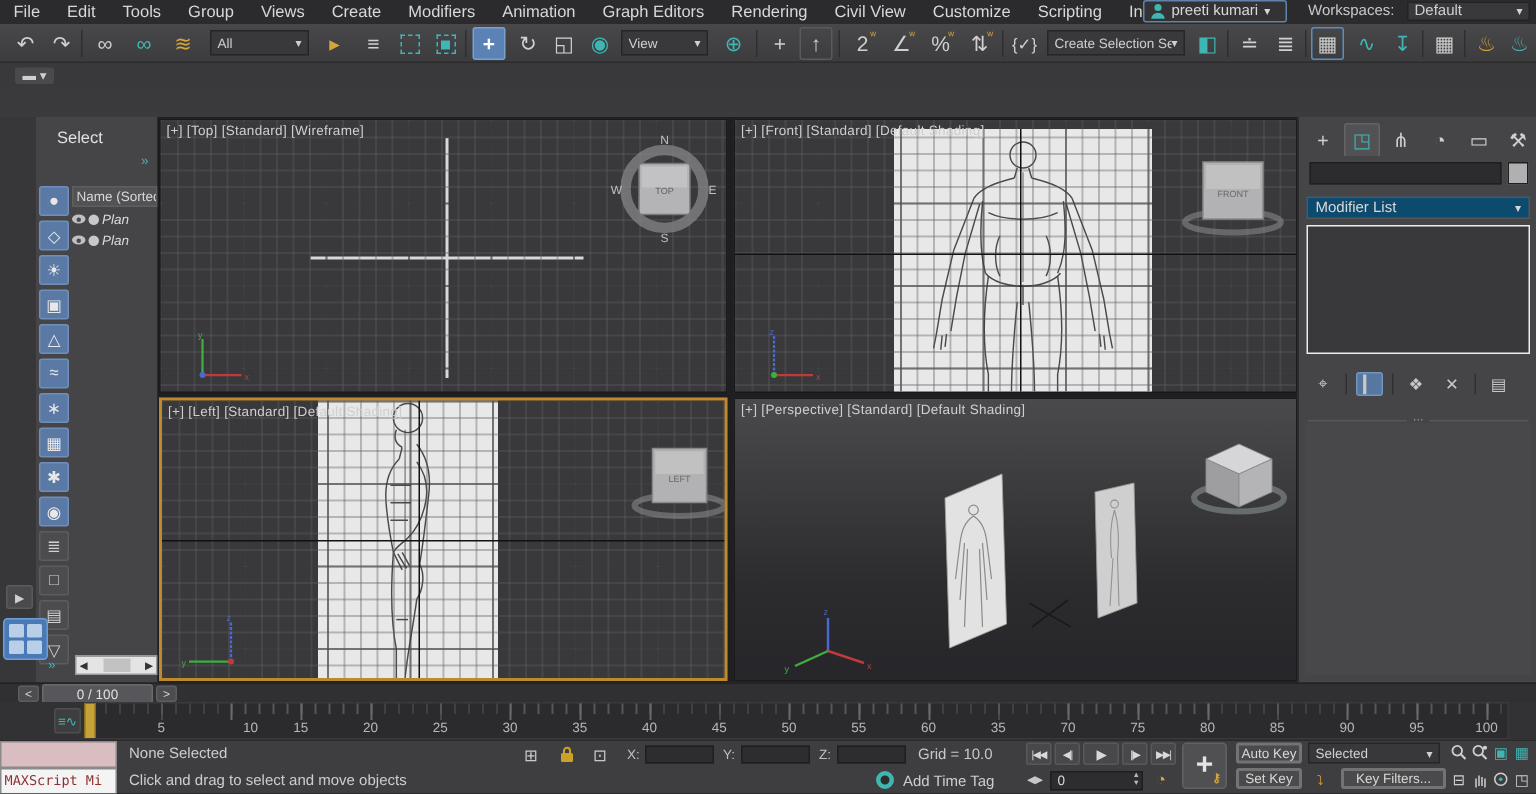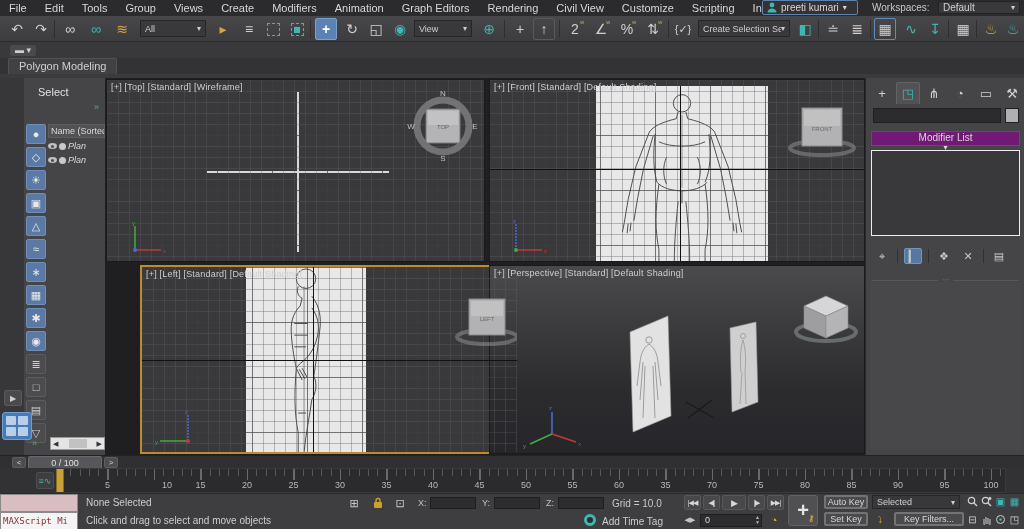"Polygon Modeling" div { html: <div> <div>Polygon Modeling</div> </div> -> none }
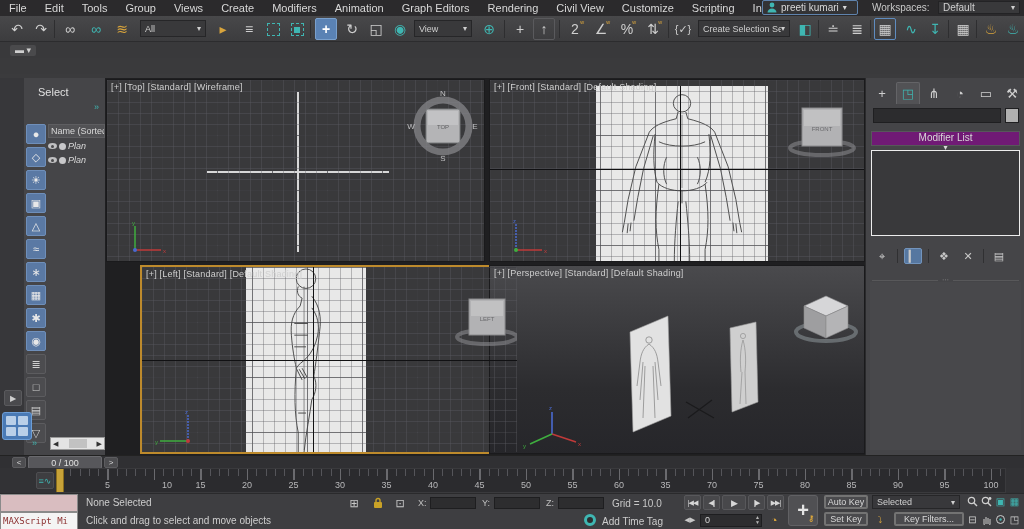"Modifier List" .mod-list { background: #701a75 -> #0c4a6e; flex-direction: column -> none }
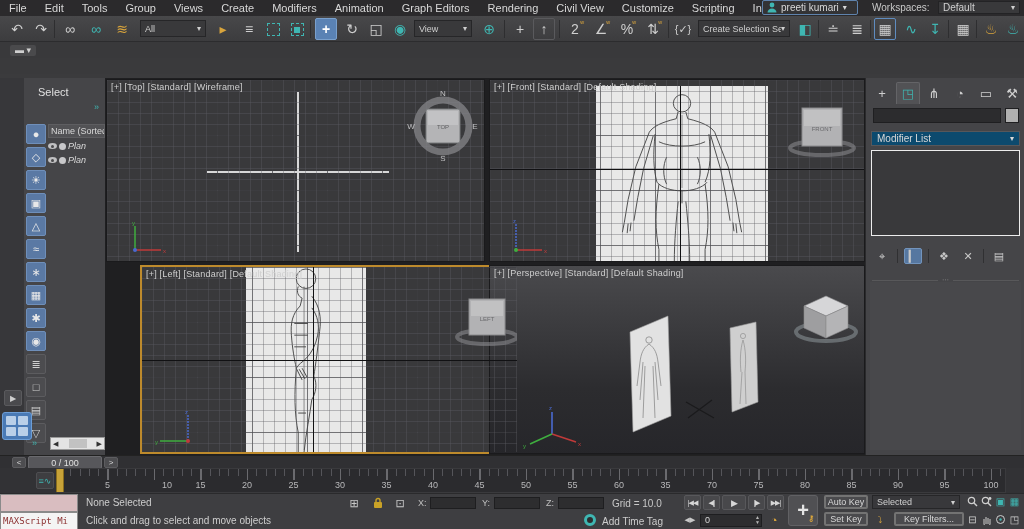"[+] [Left] [Standard] [Default Shading]" .vp.active { margin-left: 34px -> none }
